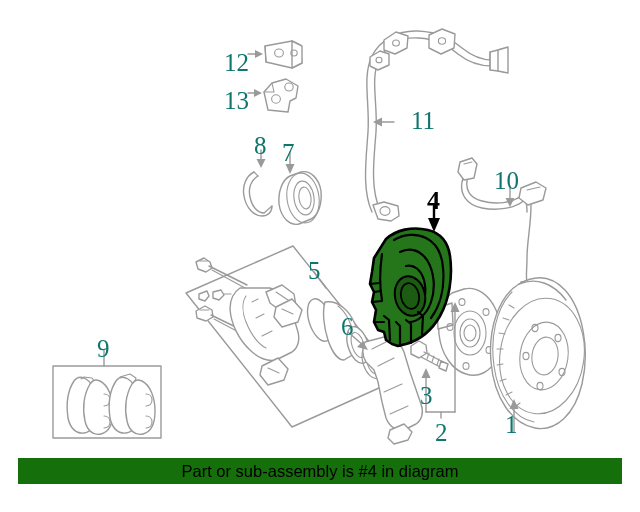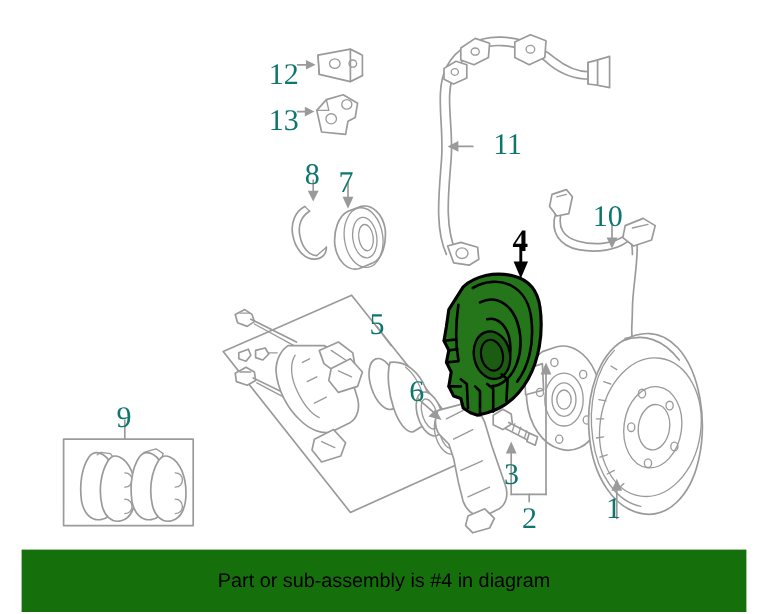"Part or sub-assembly is #4" #notice-banner { height: 52px -> 26px }
